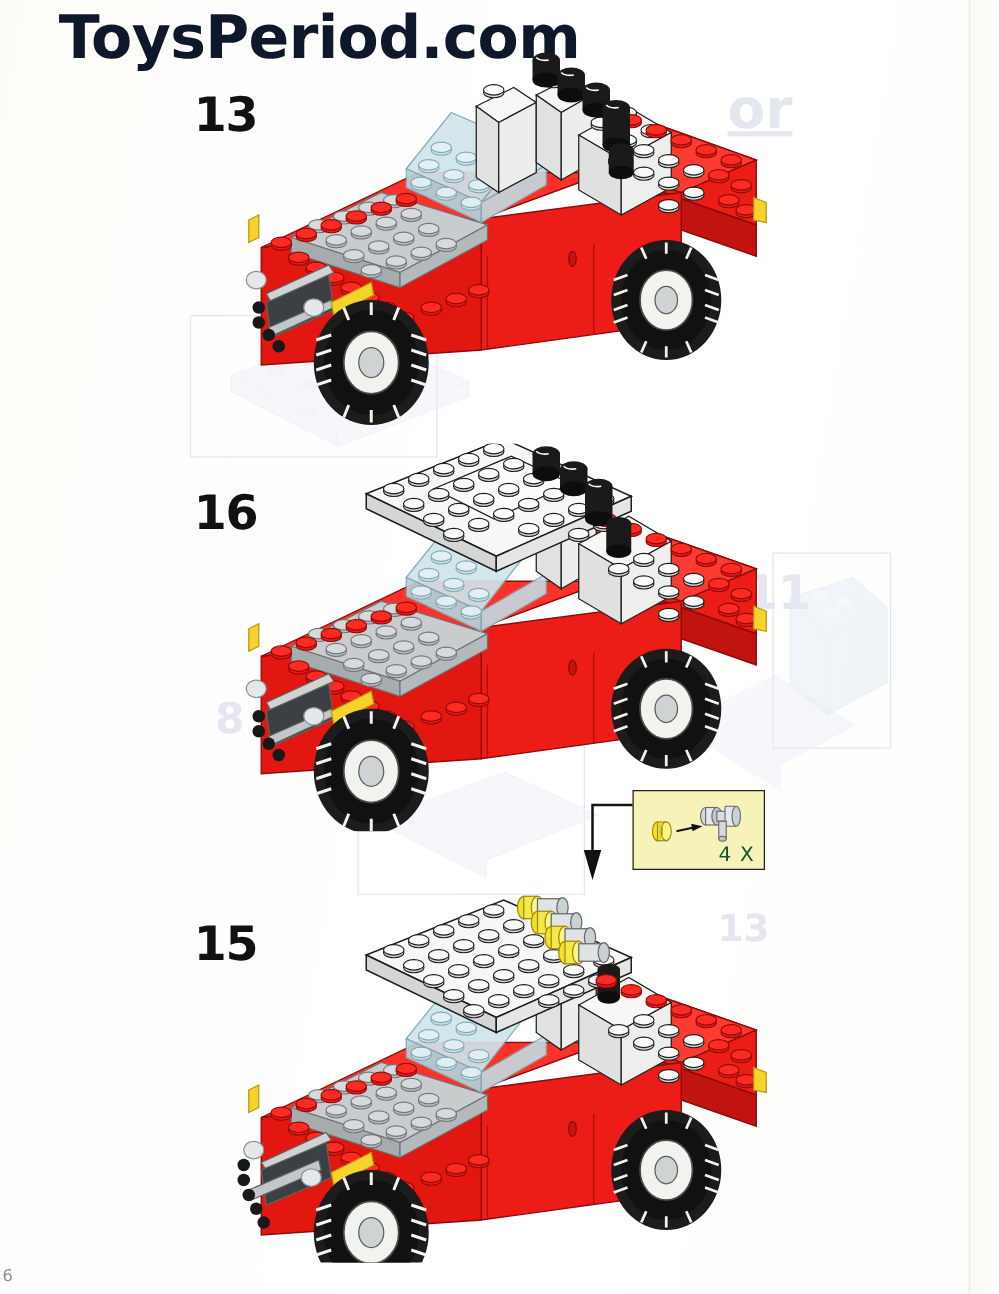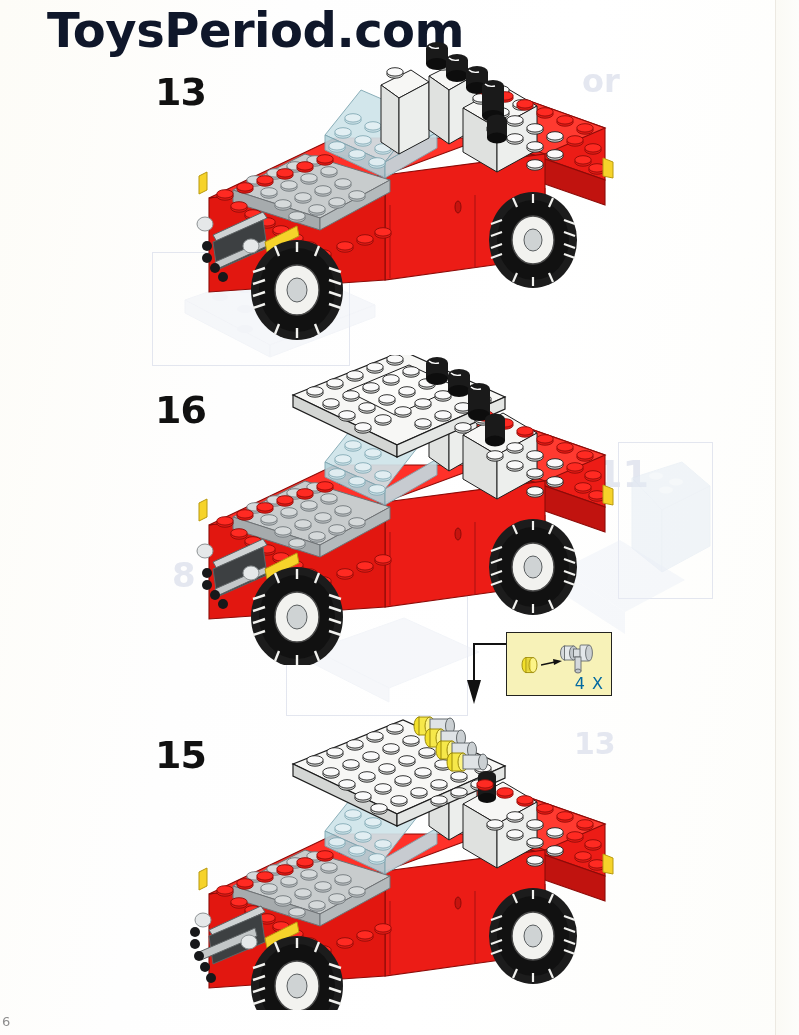"or" div.ghost-text { font-size: 32px -> 44px; text-decoration: none -> underline }
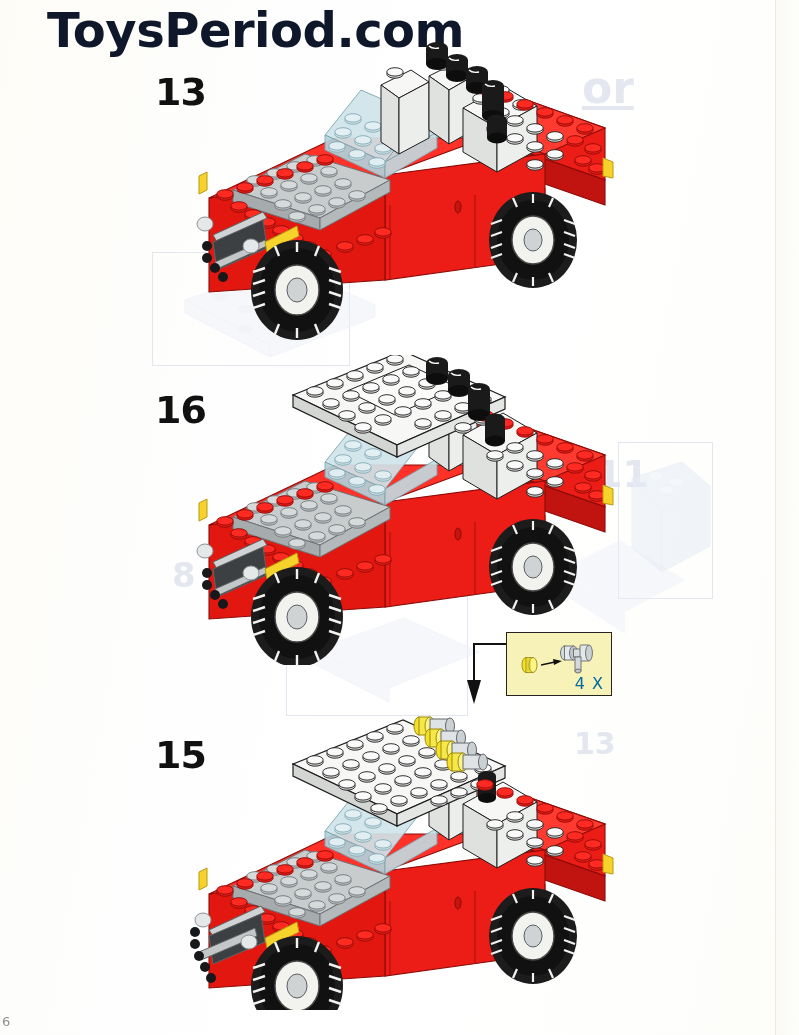"4 X" .callout-count { color: #0369a1 -> #14532d }
